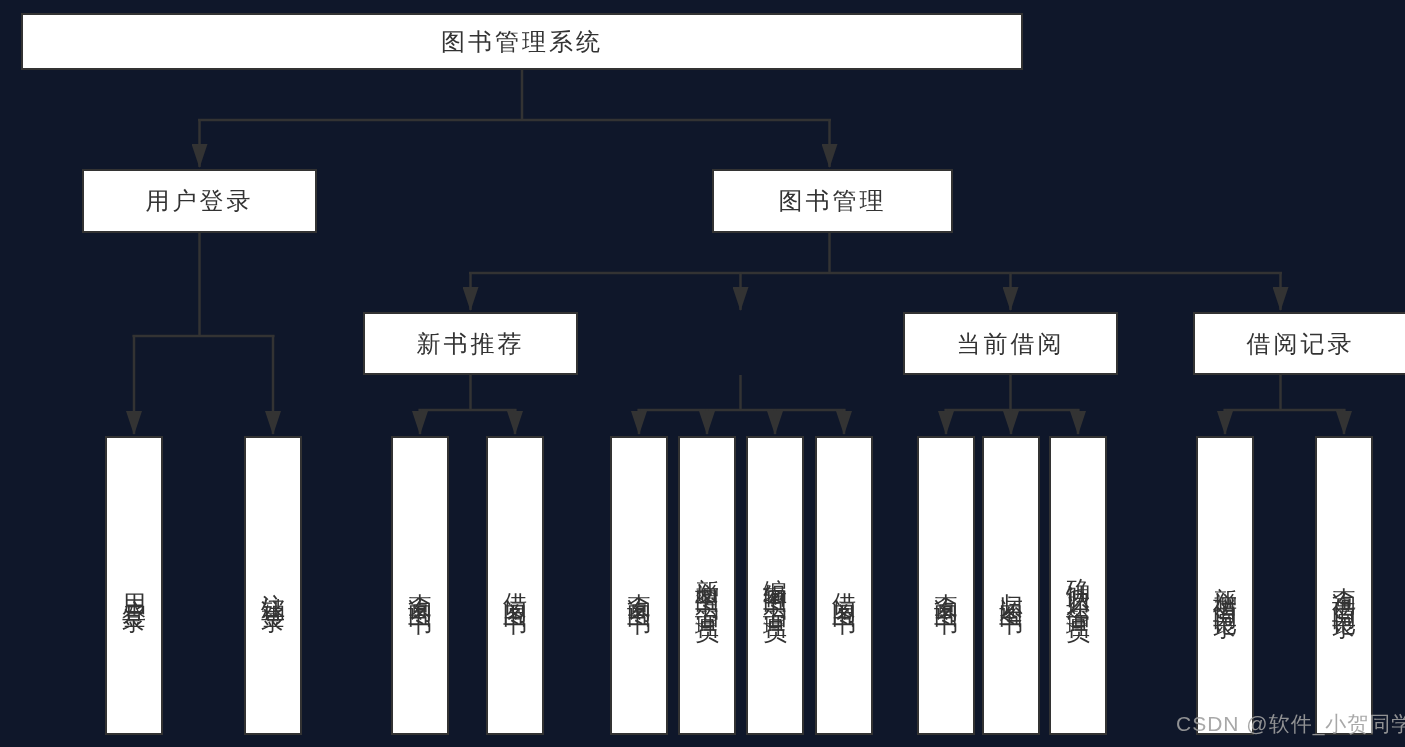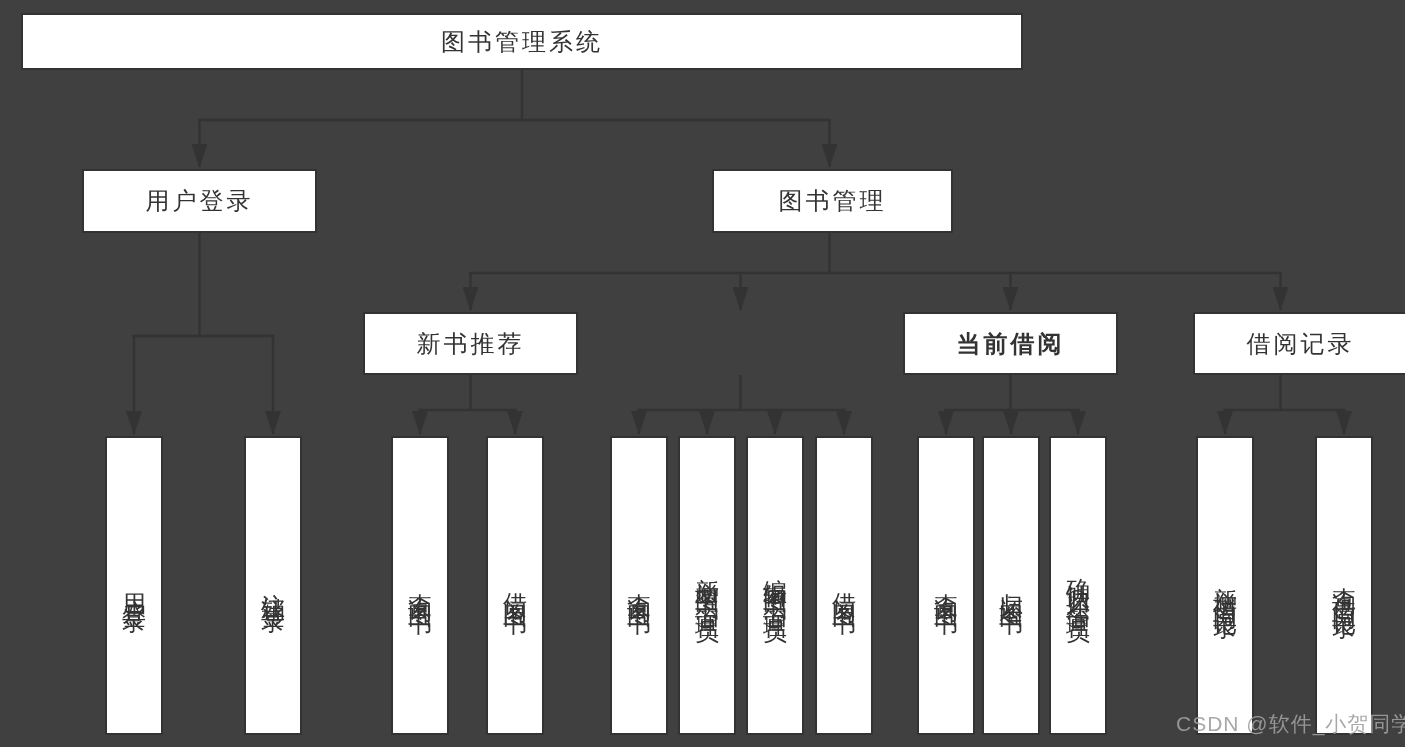"图书管理系统" #canvas { background: #404040 -> #0f172a }
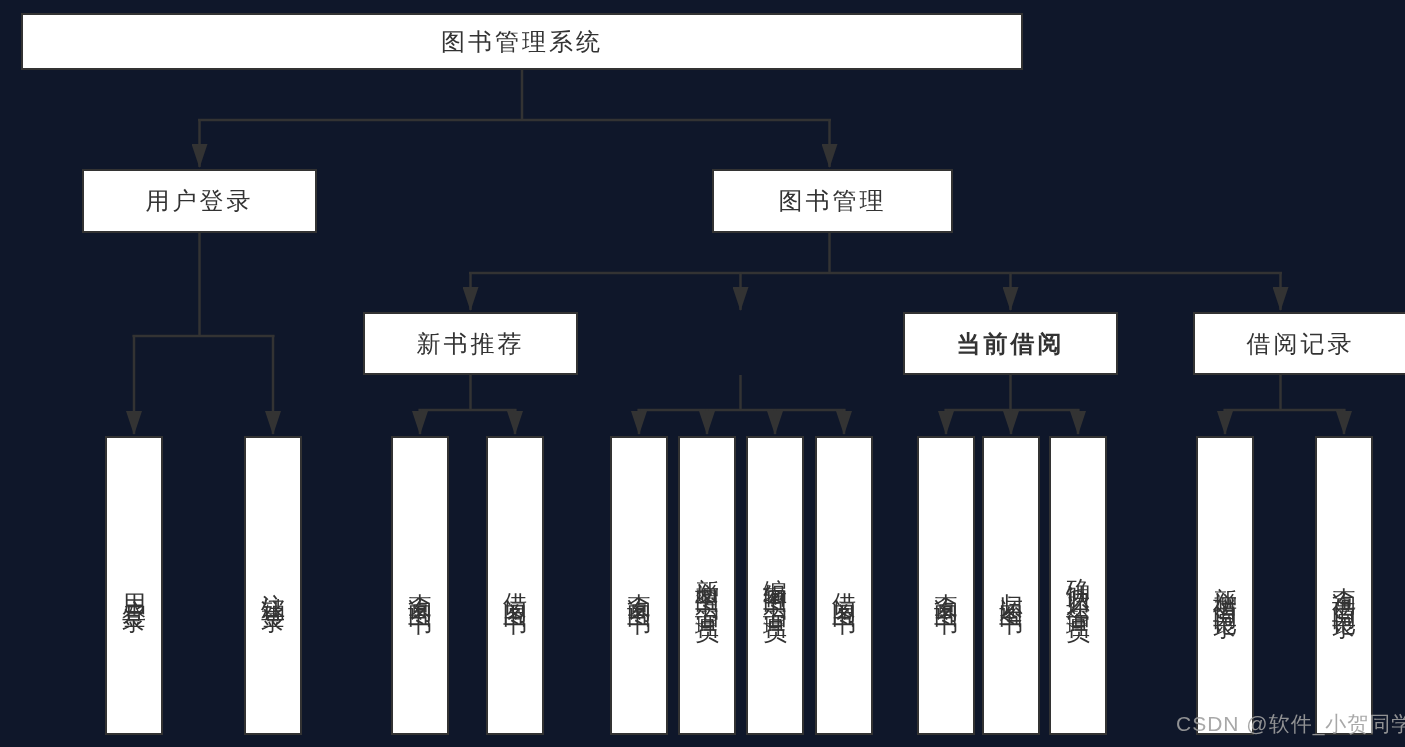"当前借阅" div.box { font-weight: bold -> none }
